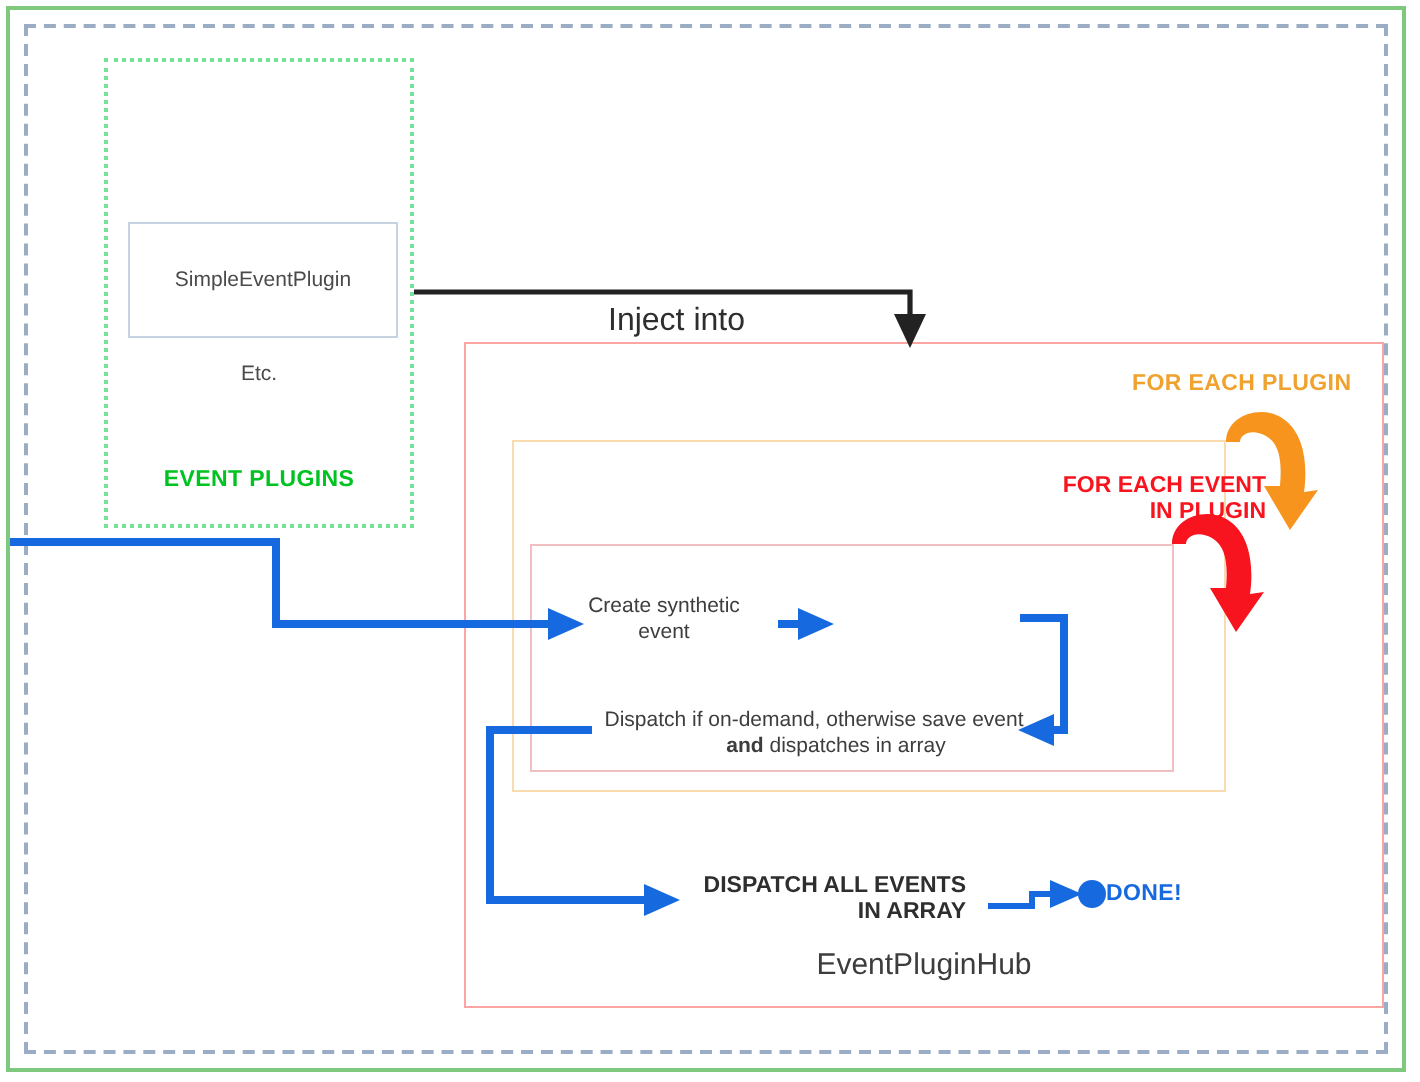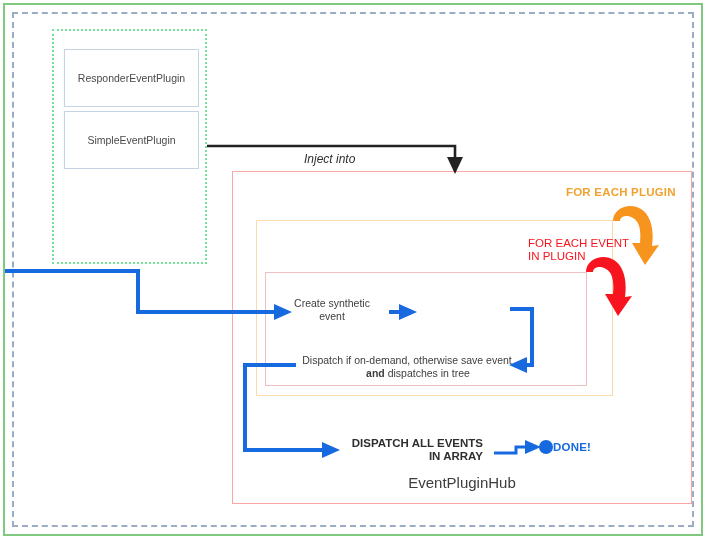"ResponderEventPlugin" div.plugin-box { html: <div> <span>ResponderEventPlugin</span> </div> -> none }
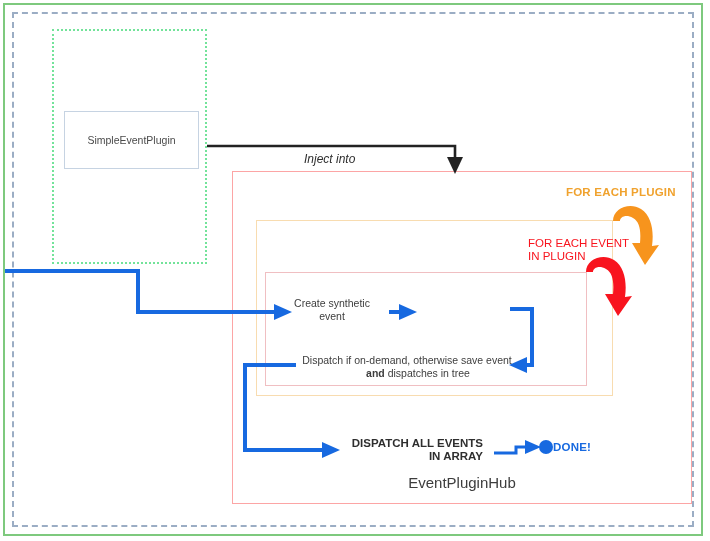"Inject into" .lbl-inject { font-size: 12px -> 16px; font-style: italic -> none }
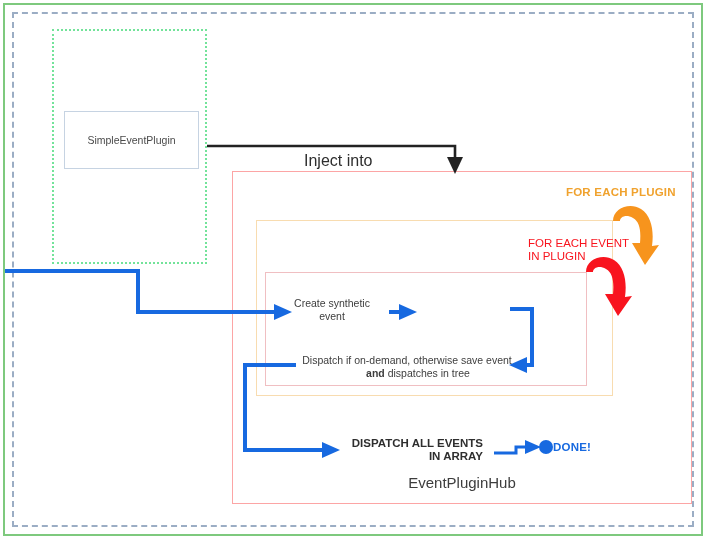"Etc." div.plugins-etc { html: none -> <div>Etc.</div> }
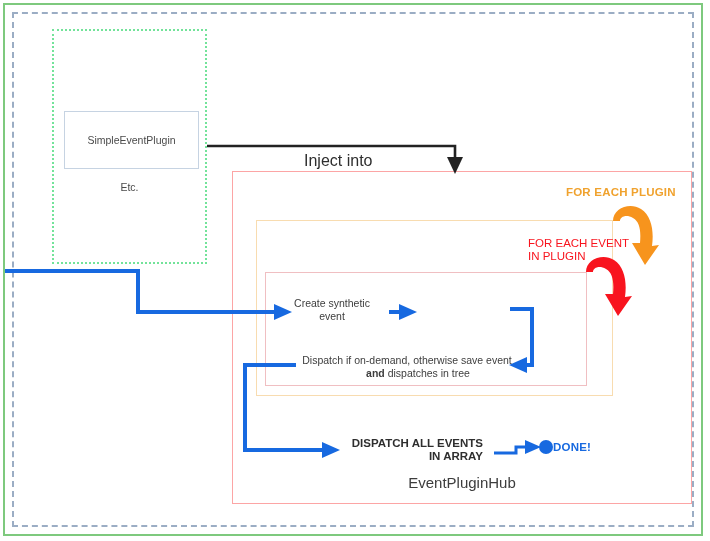"EVENT PLUGINS" div.plugins-title { html: none -> <div>EVENT PLUGINS</div> }
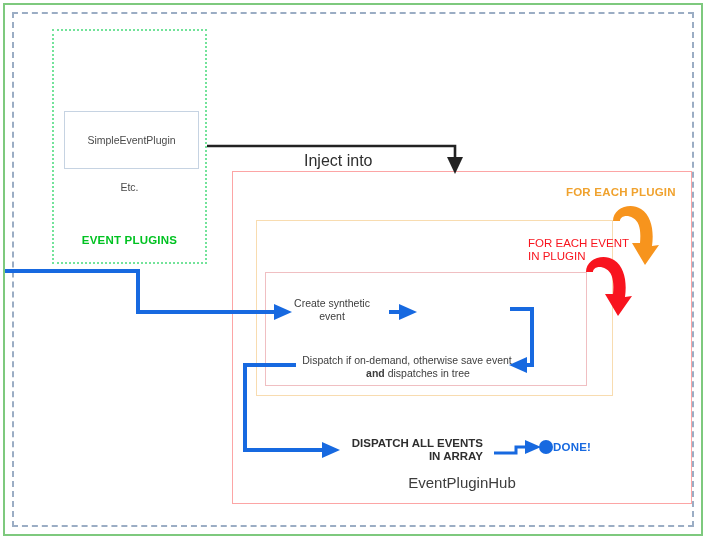"FOR EACH EVENT" .lbl-for-each-event { font-weight: normal -> bold; text-align: left -> right }
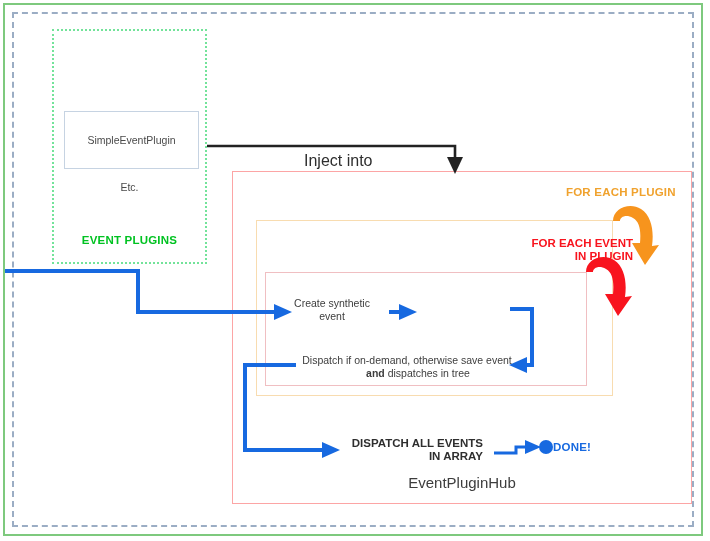"dispatches in tree" span { text: tree -> array }
